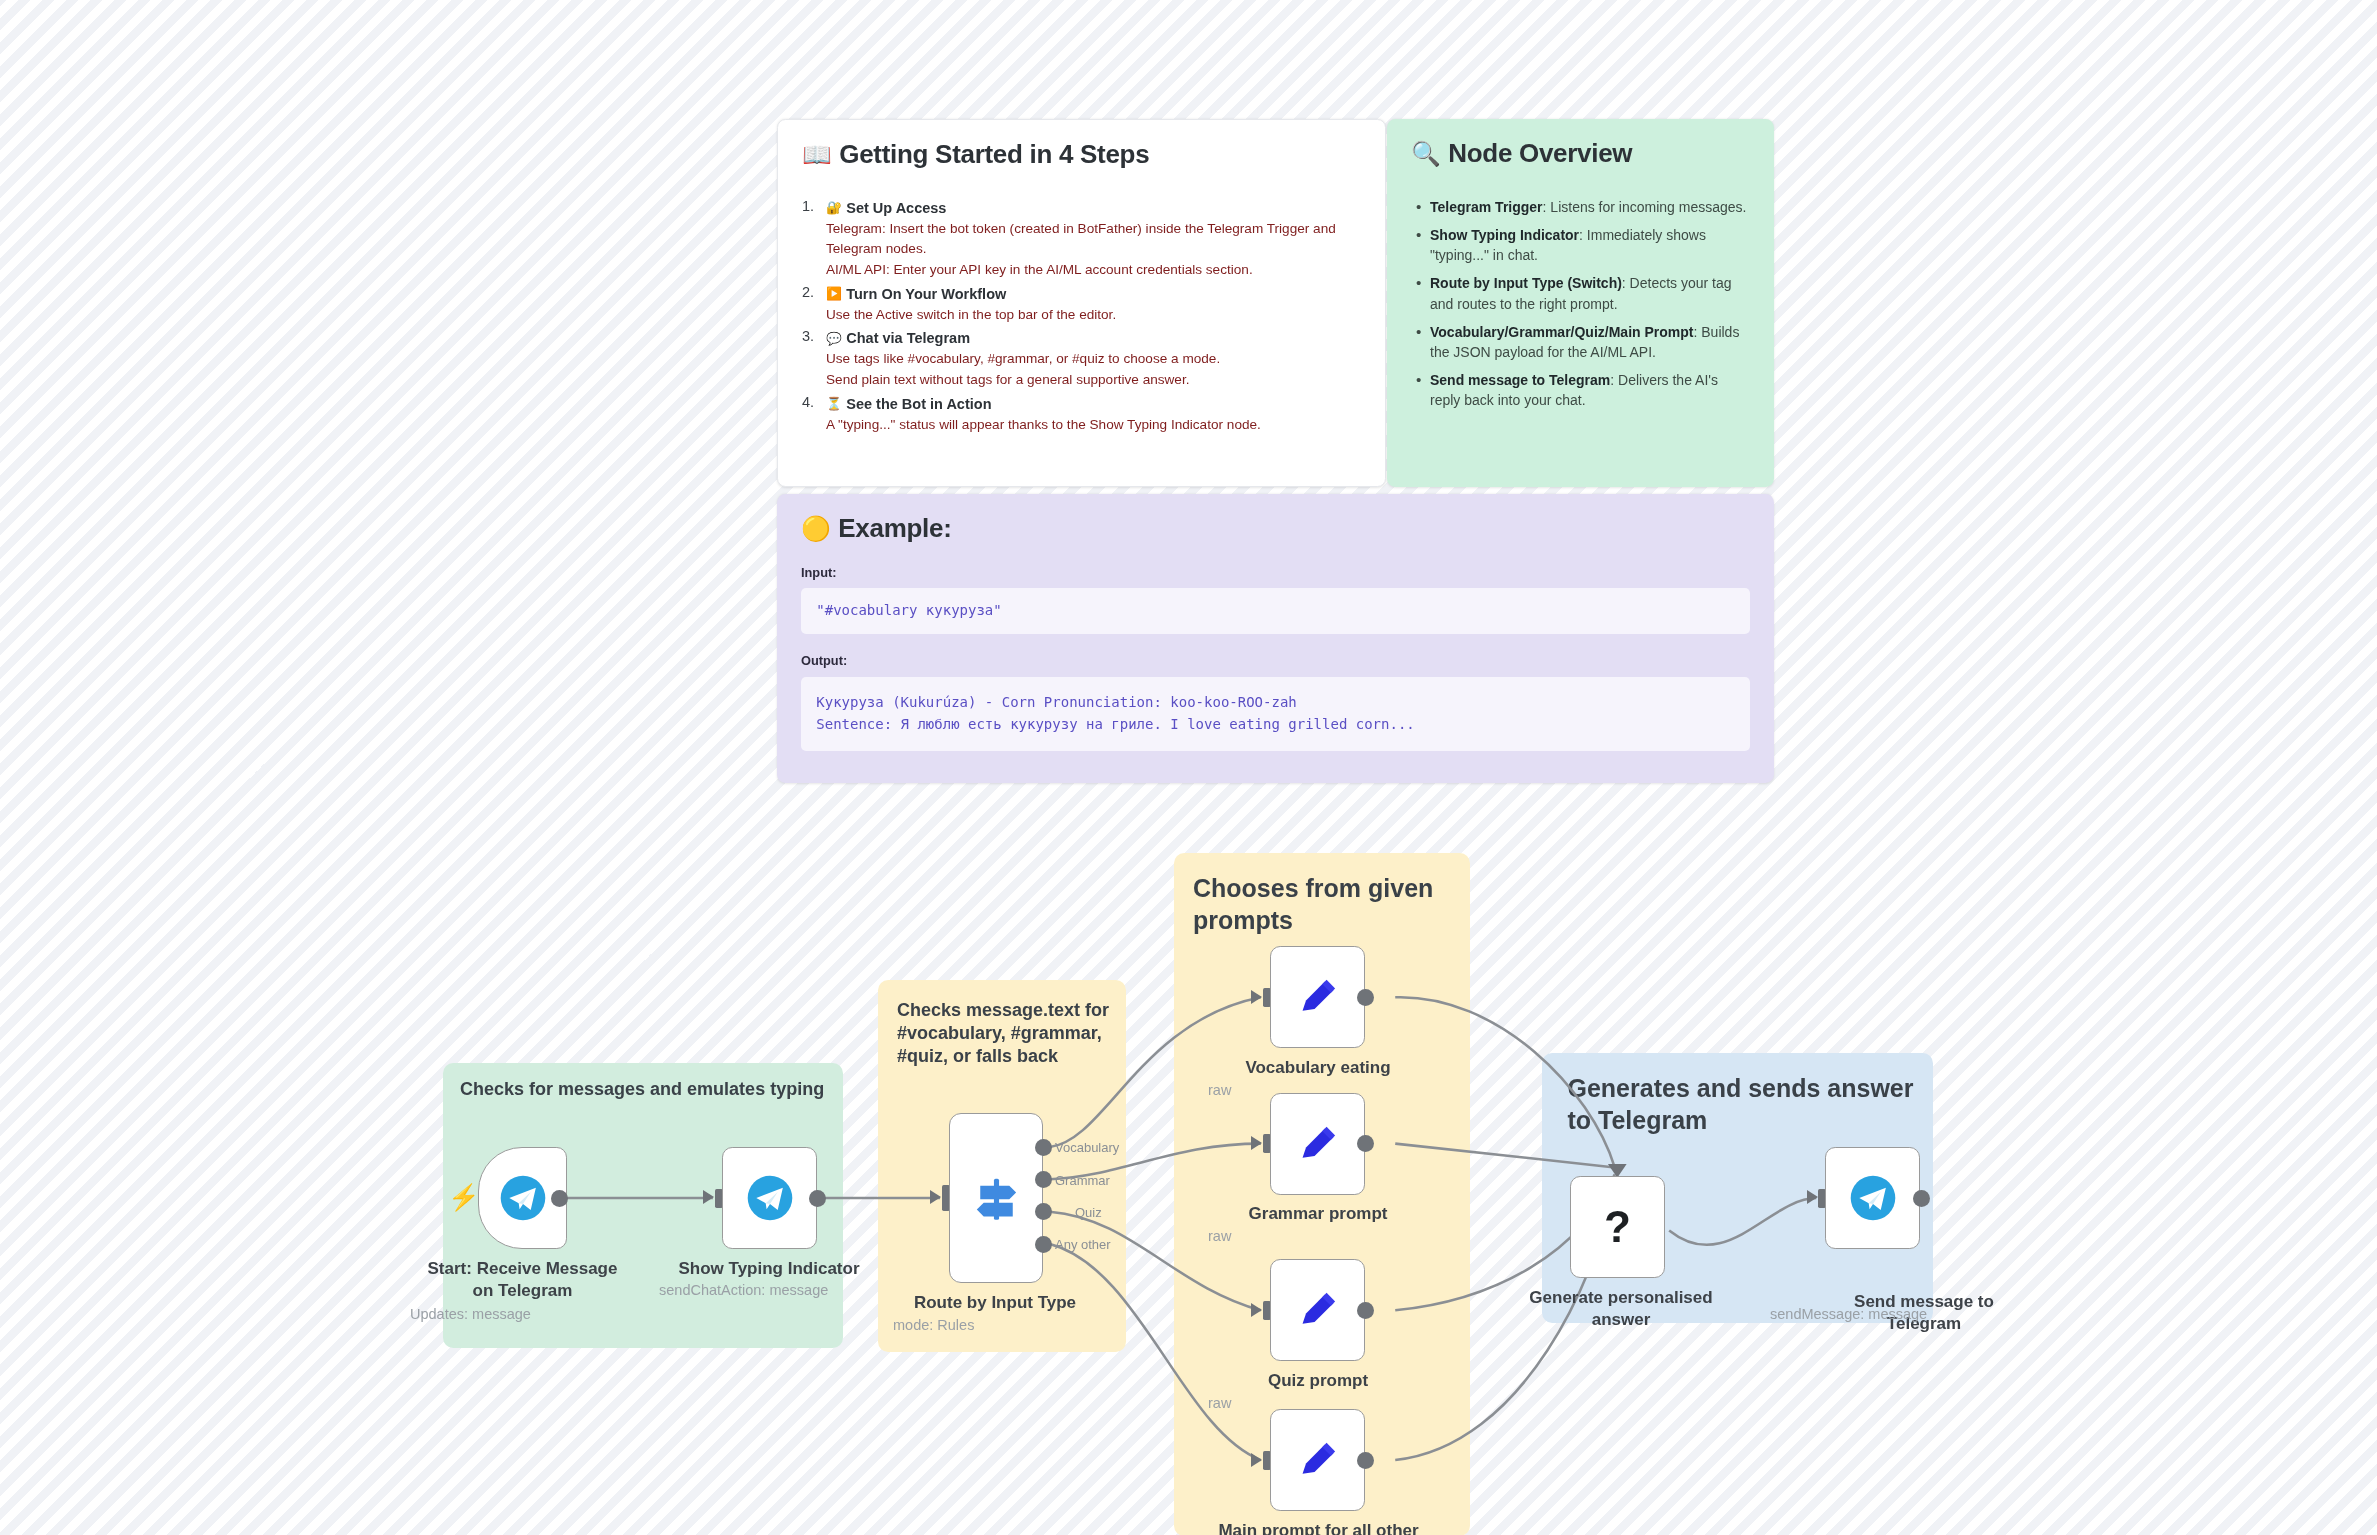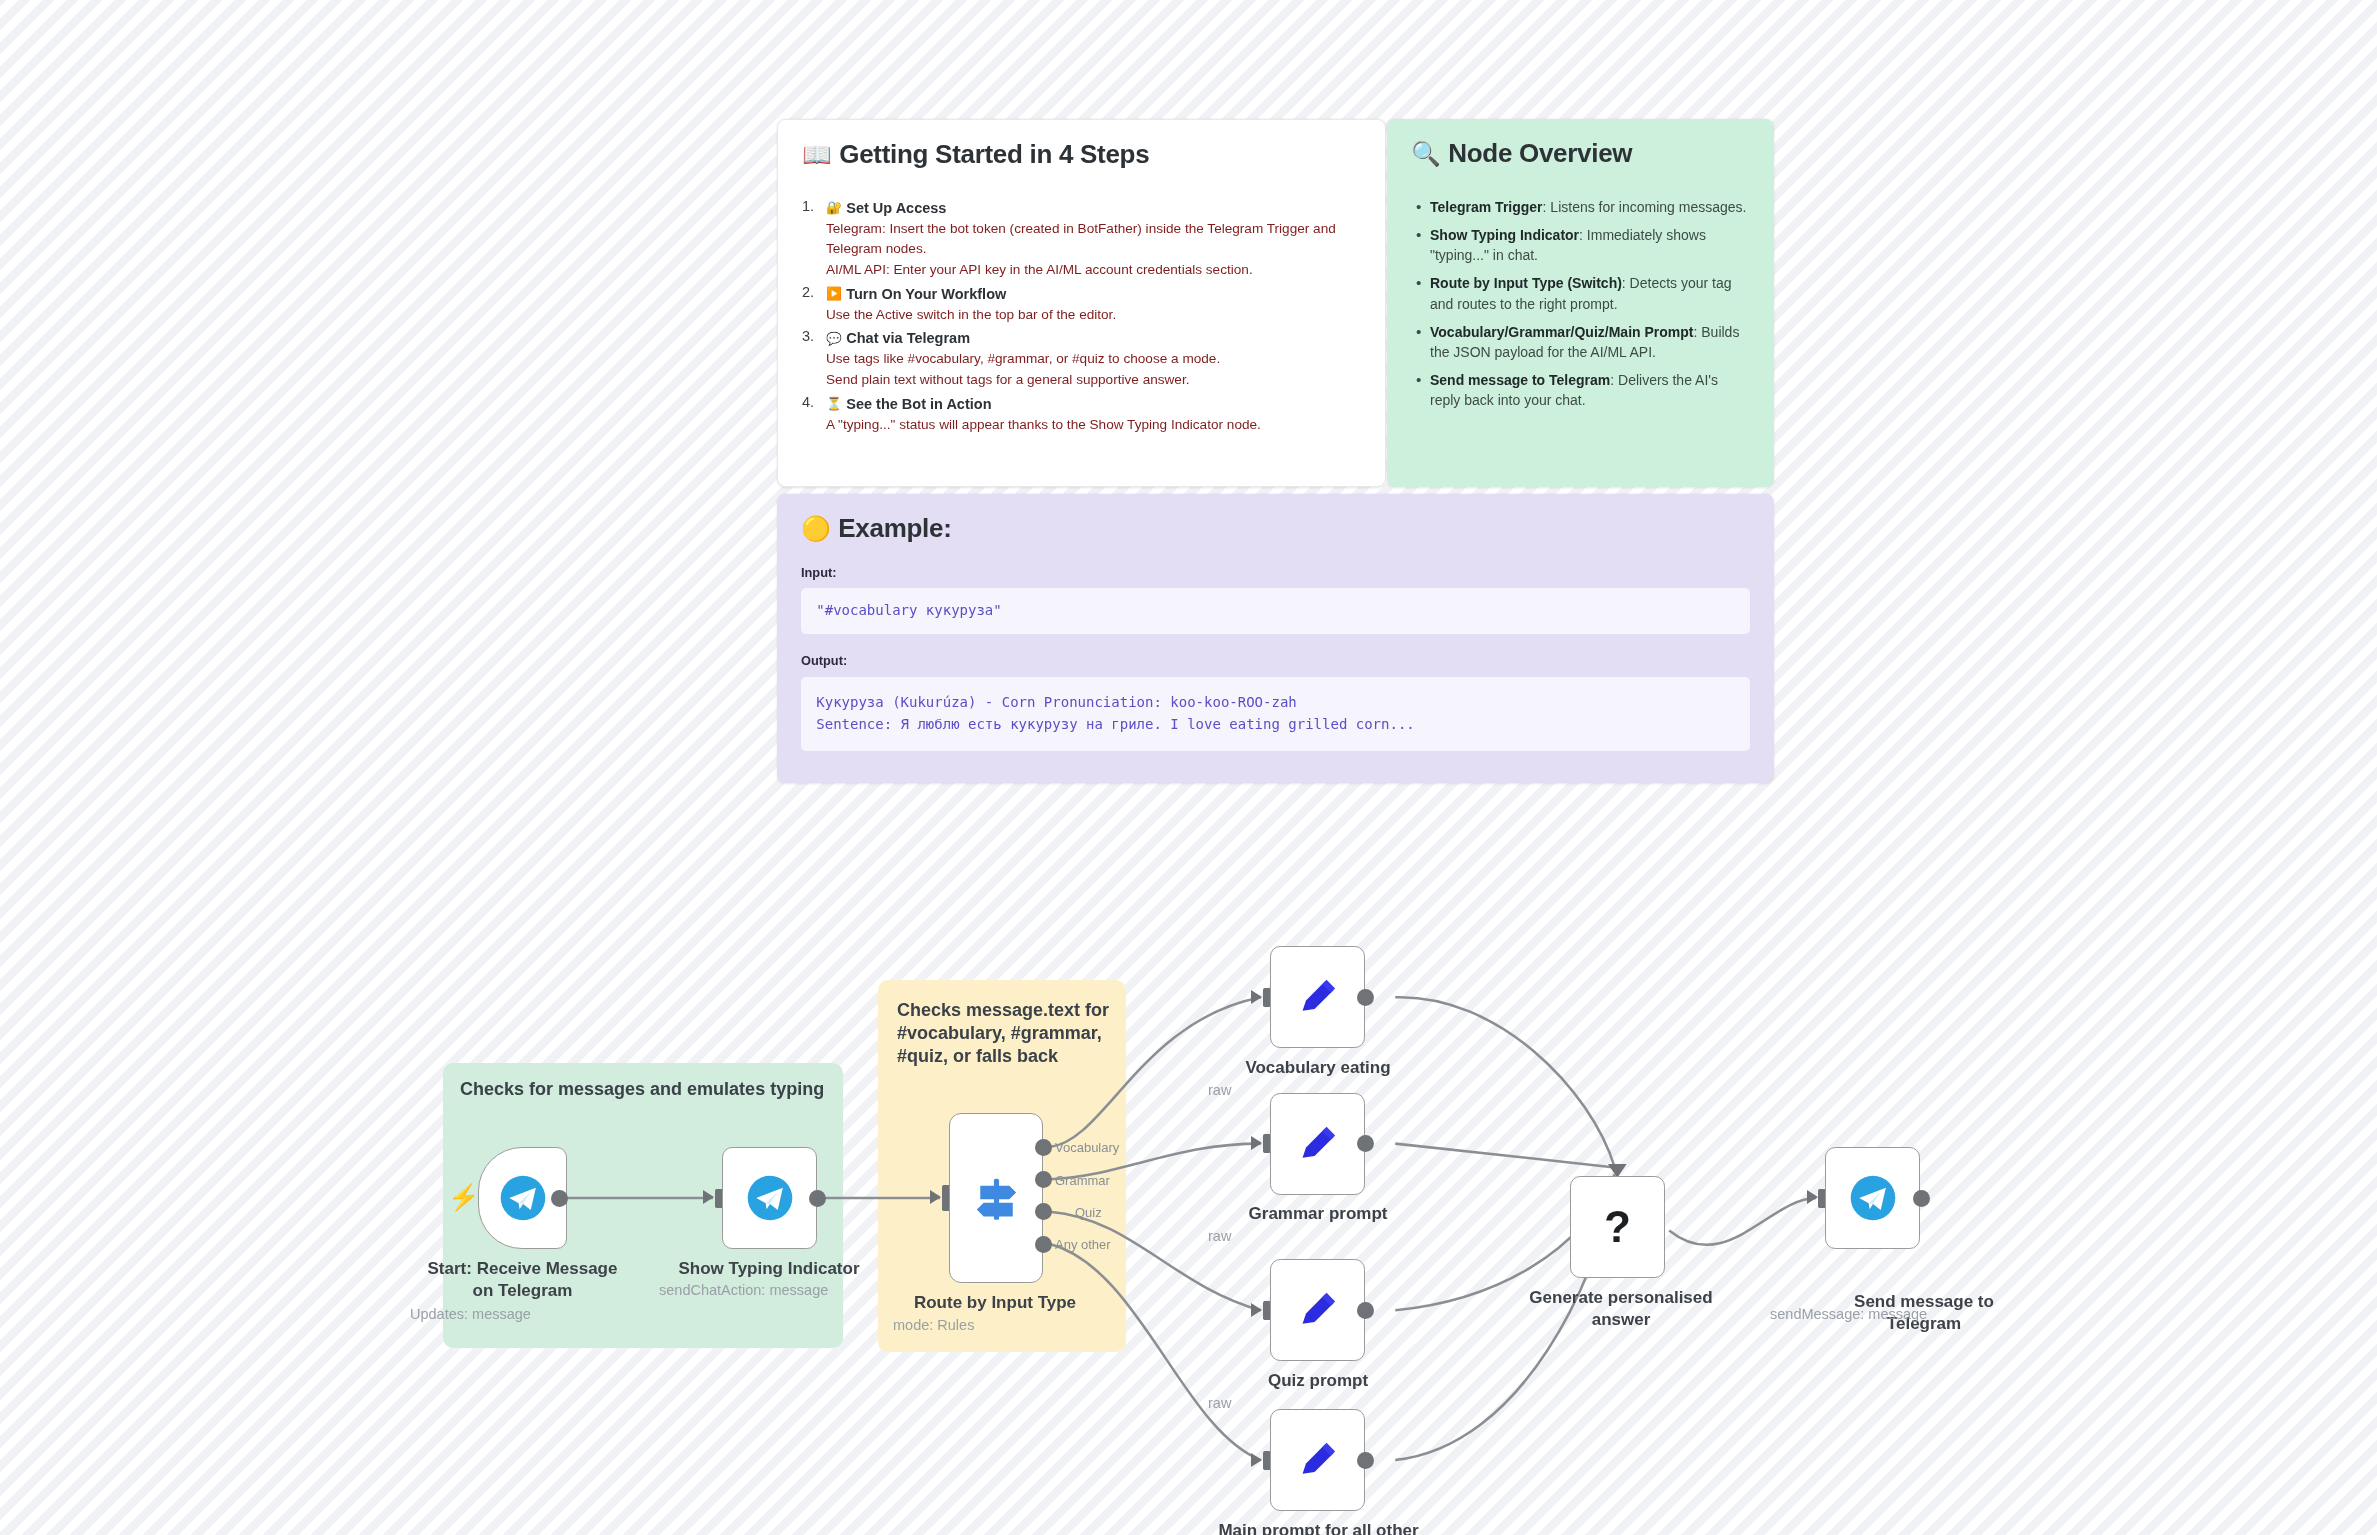"Chooses from given prompts" div.group { html: none -> <div> <div>Chooses from given prompts</div> </div> }
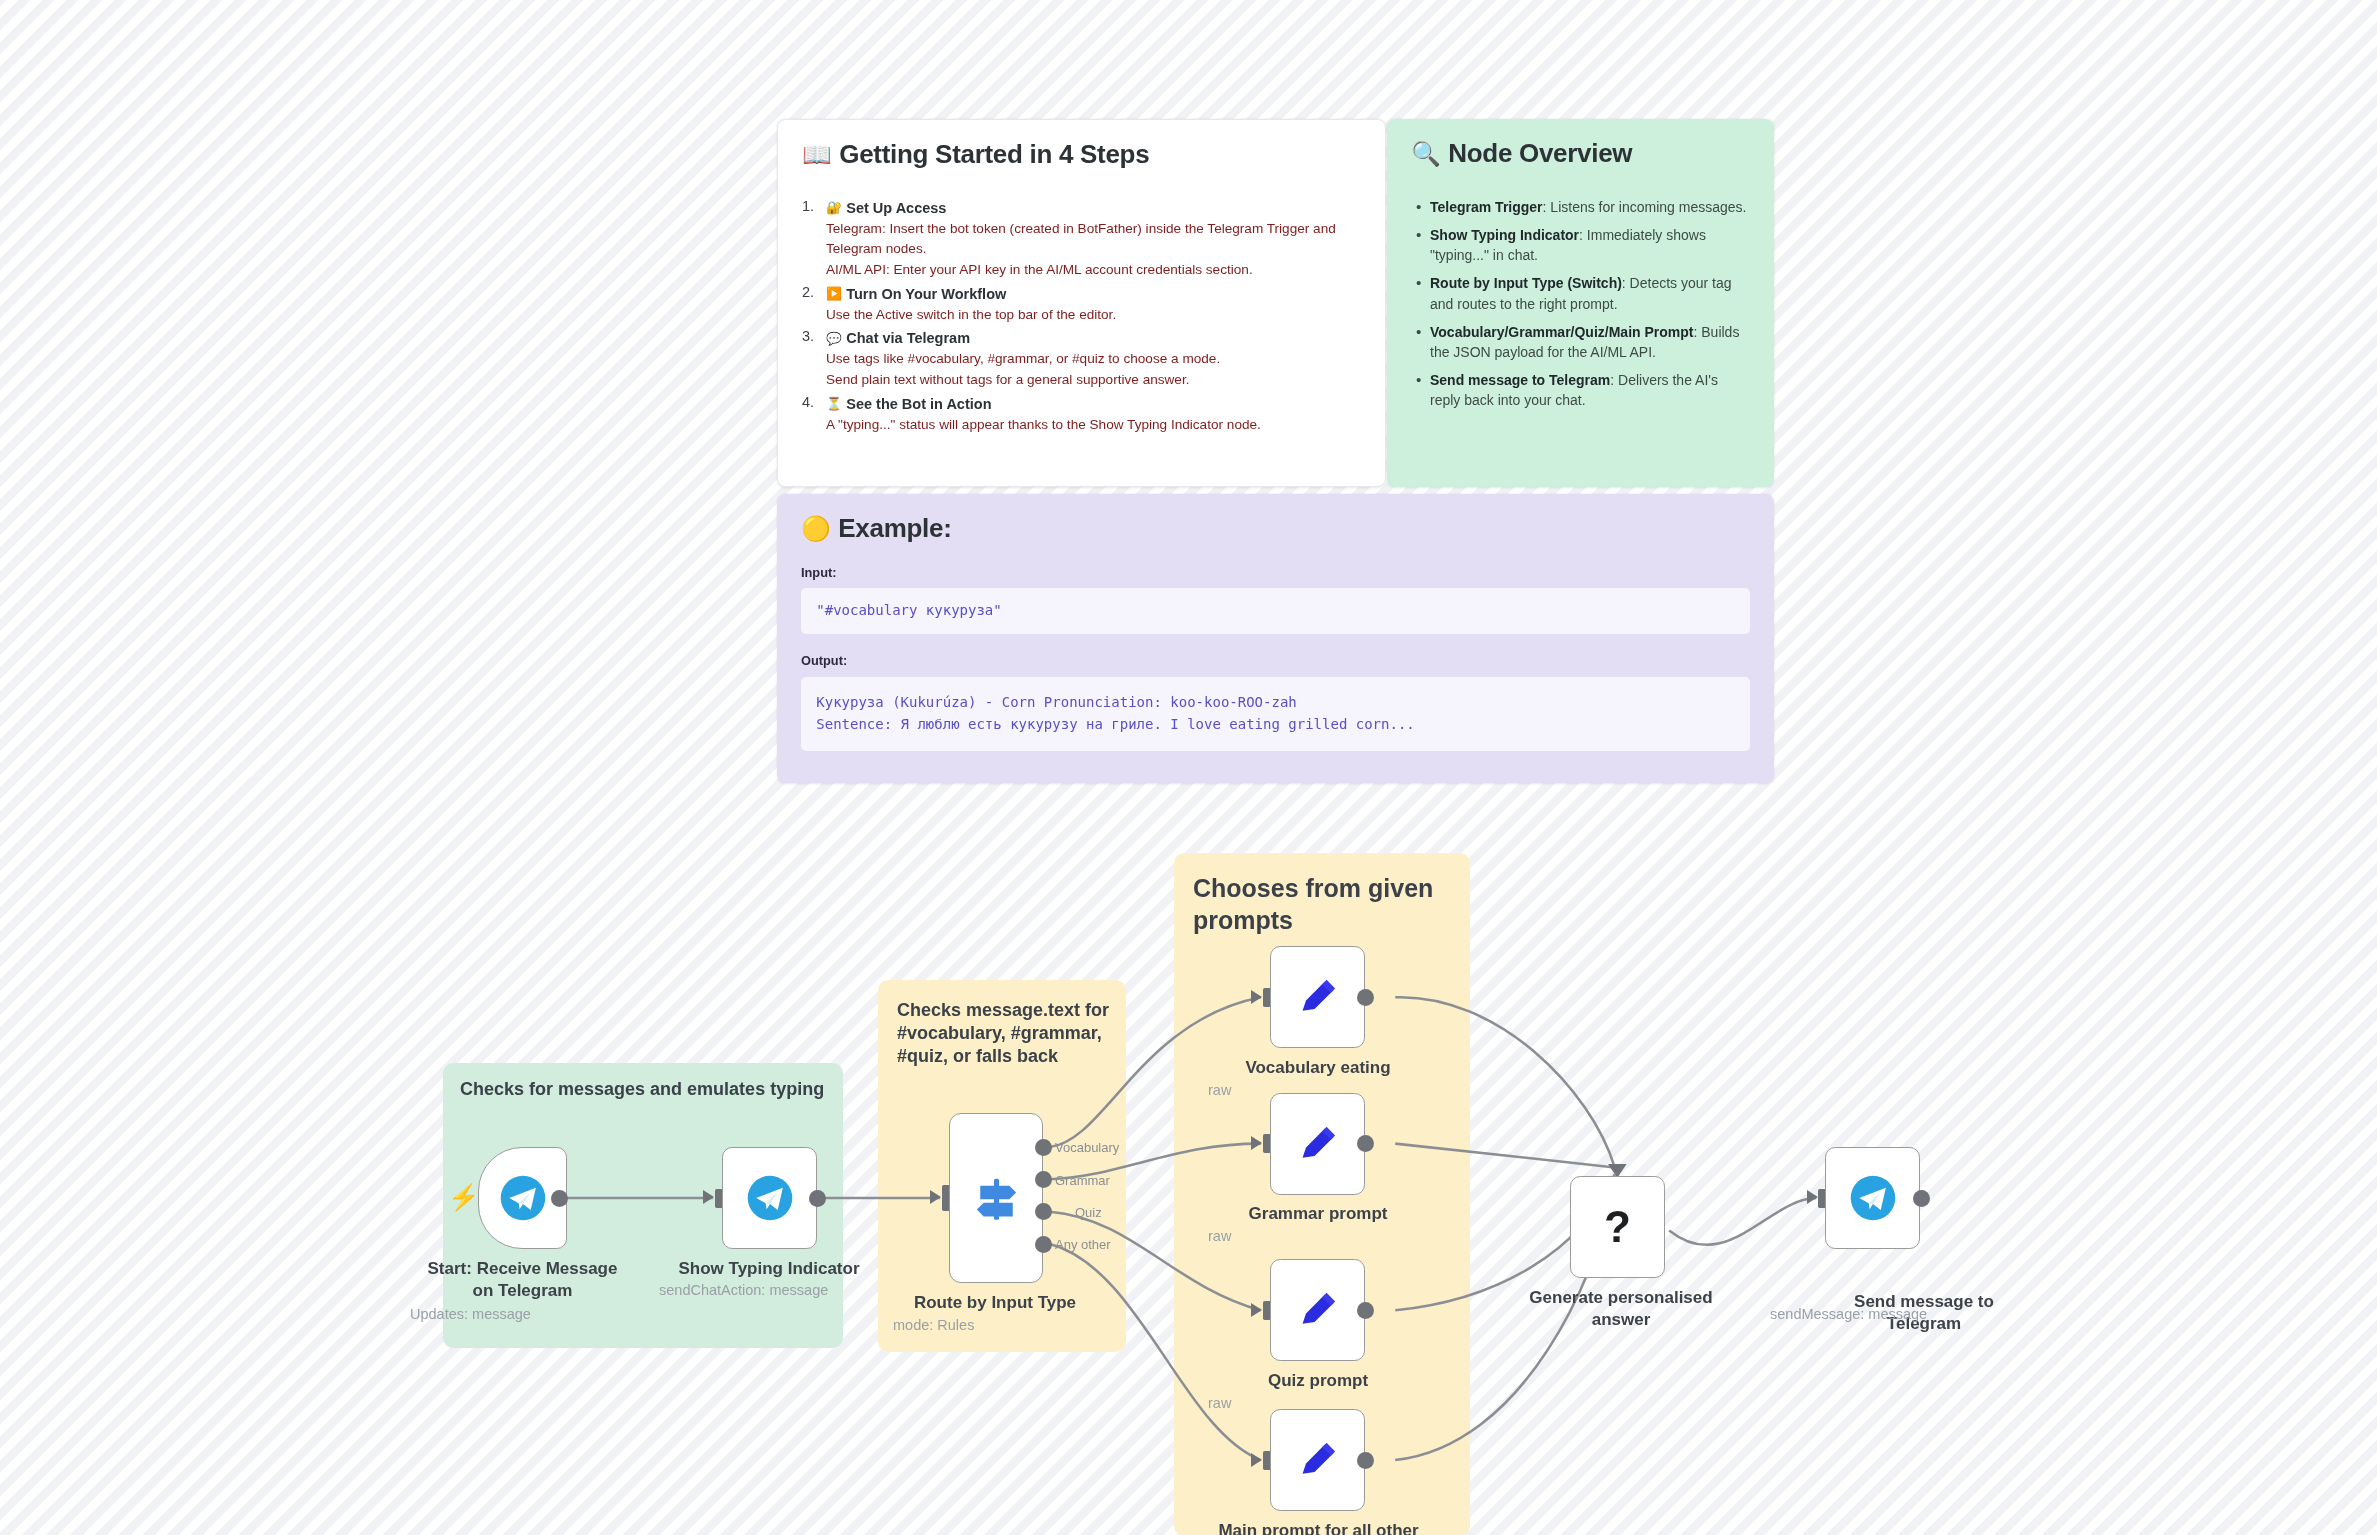"Generates and sends answer to" div.group { html: none -> <div> <div>Generates and sends answer to Telegram</div> </div> }
